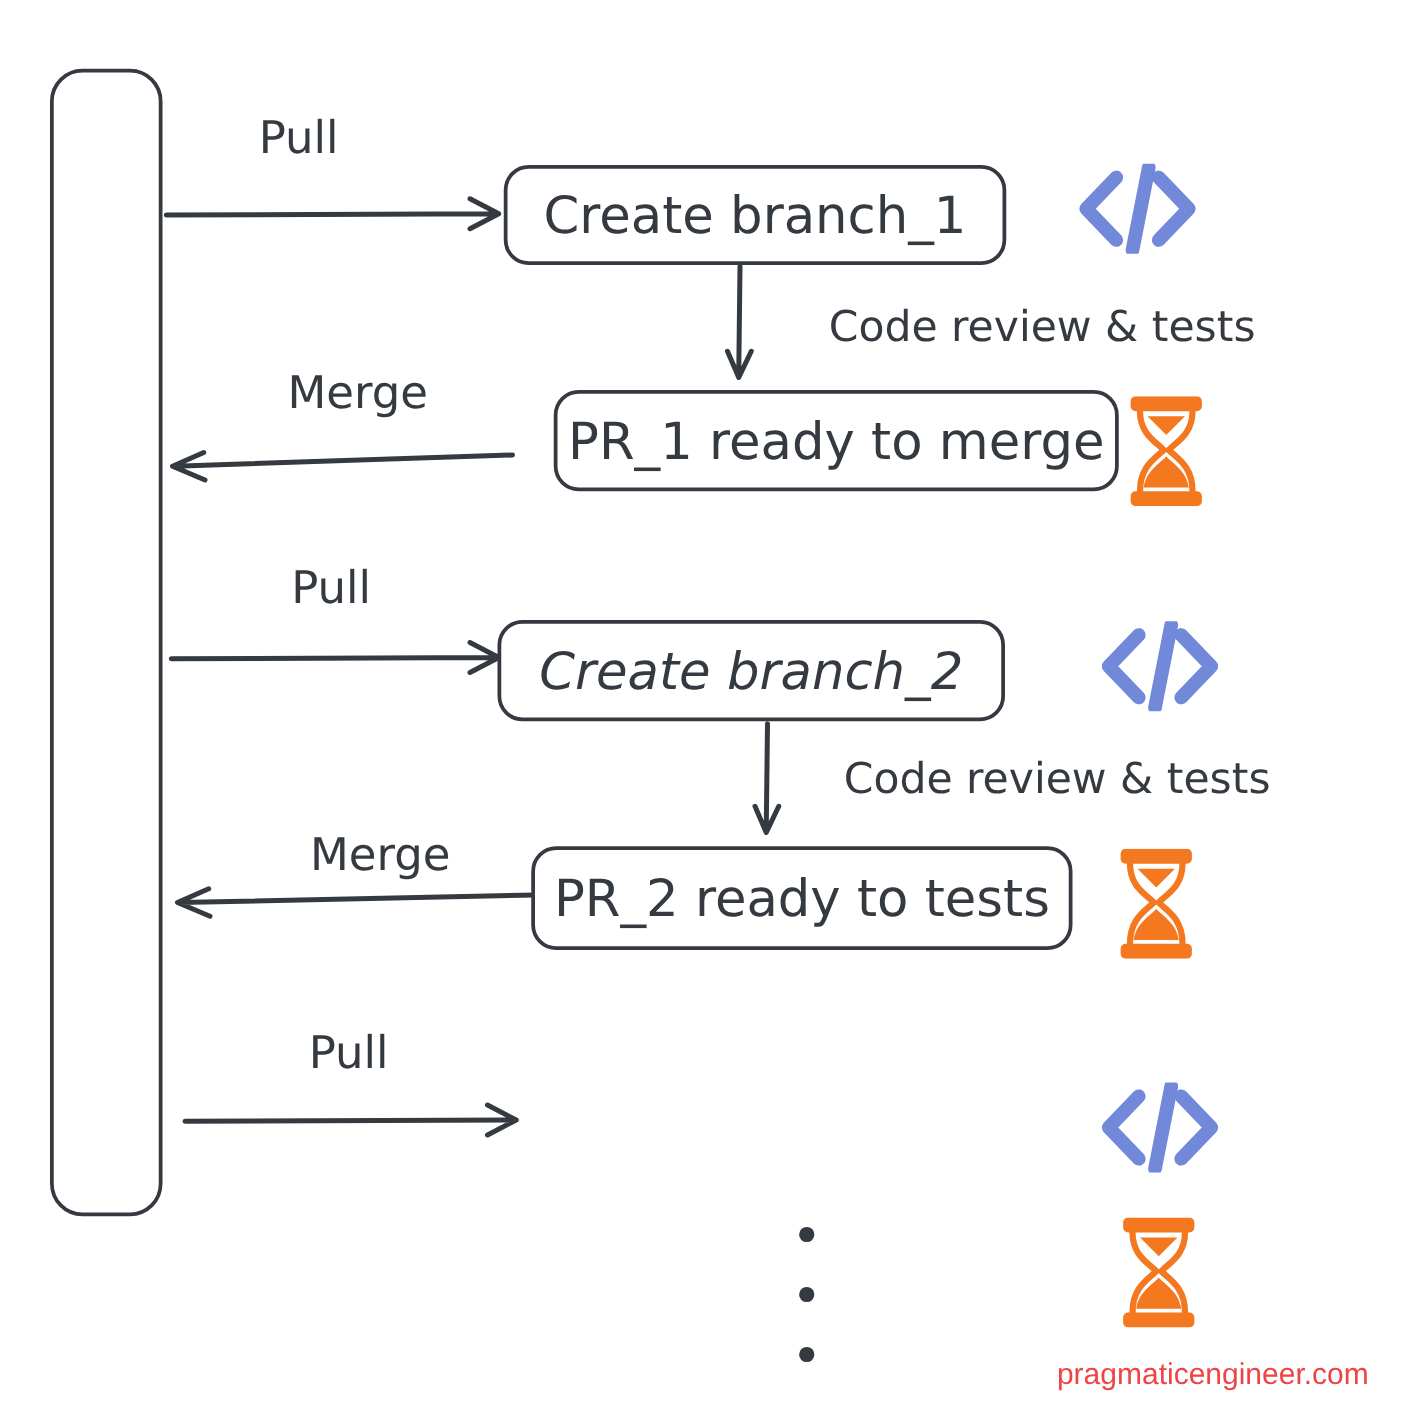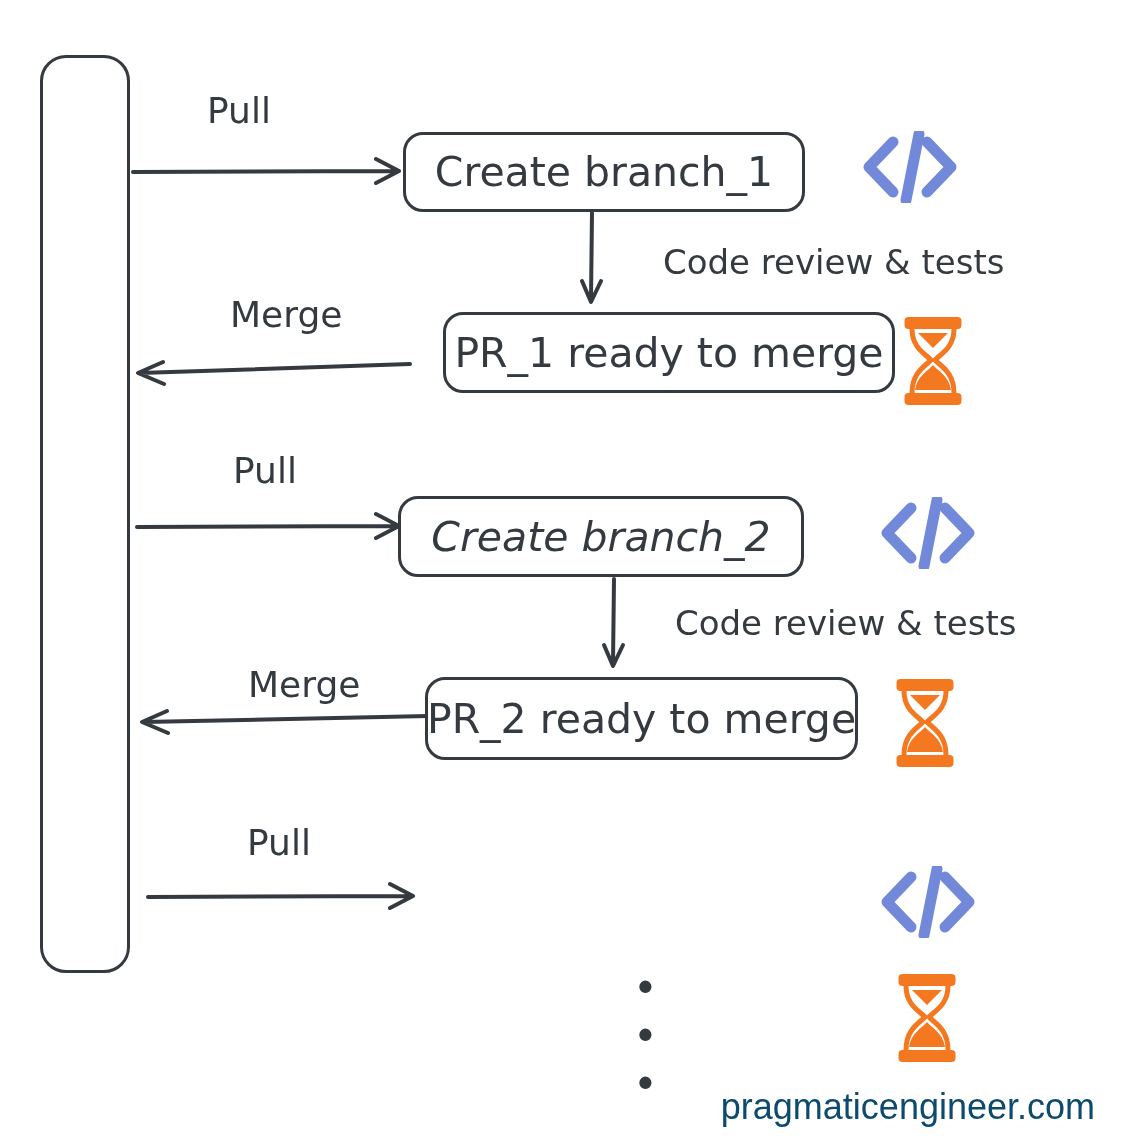"PR_2 ready to merge" div.node { text: merge -> tests }
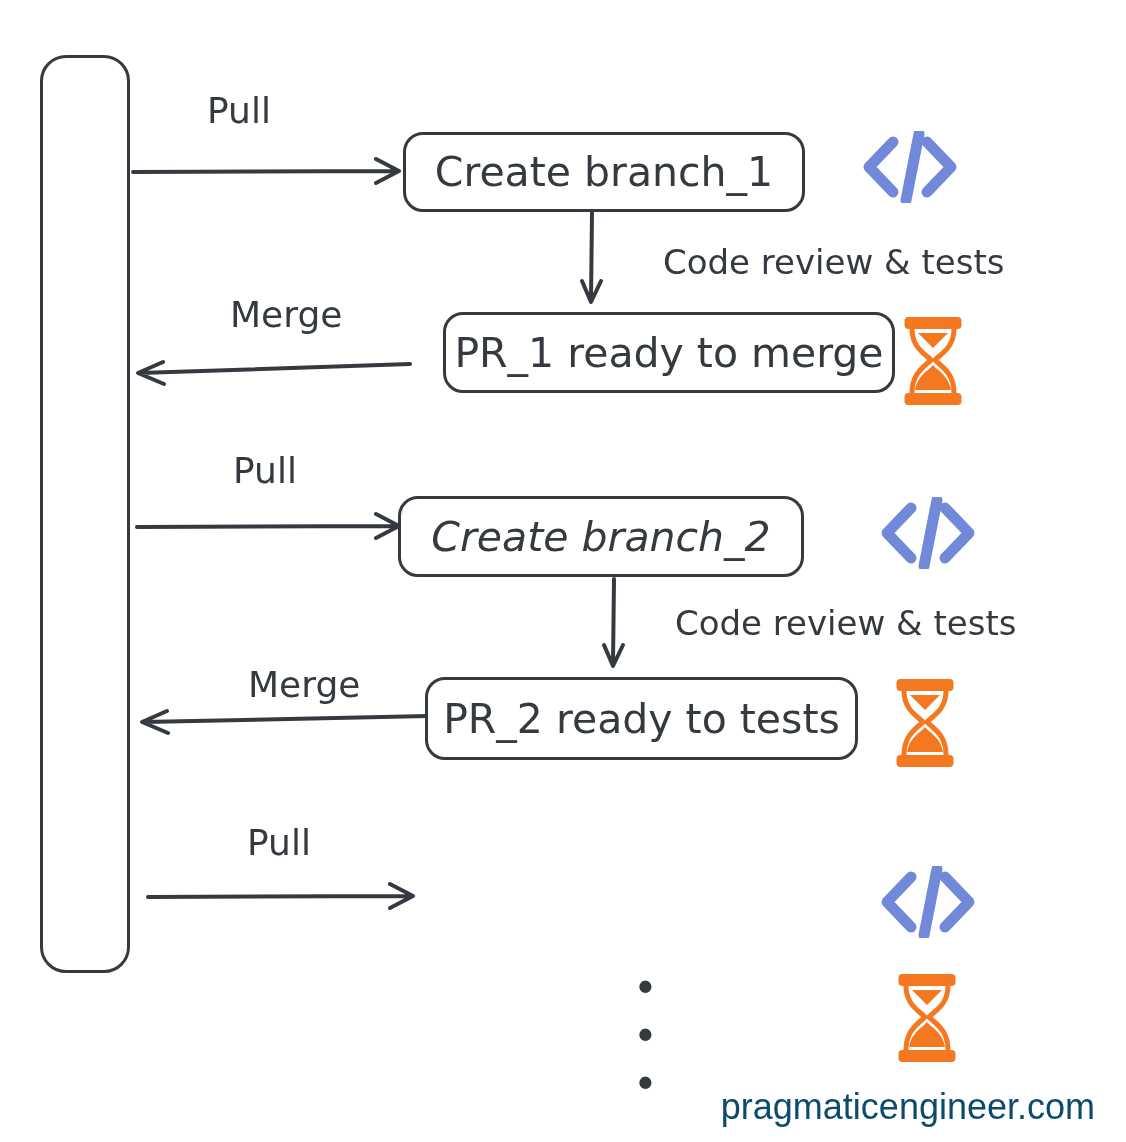"pragmaticengineer.com" .watermark { color: #0c4a6e -> #ef4444; font-size: 36px -> 24px }
